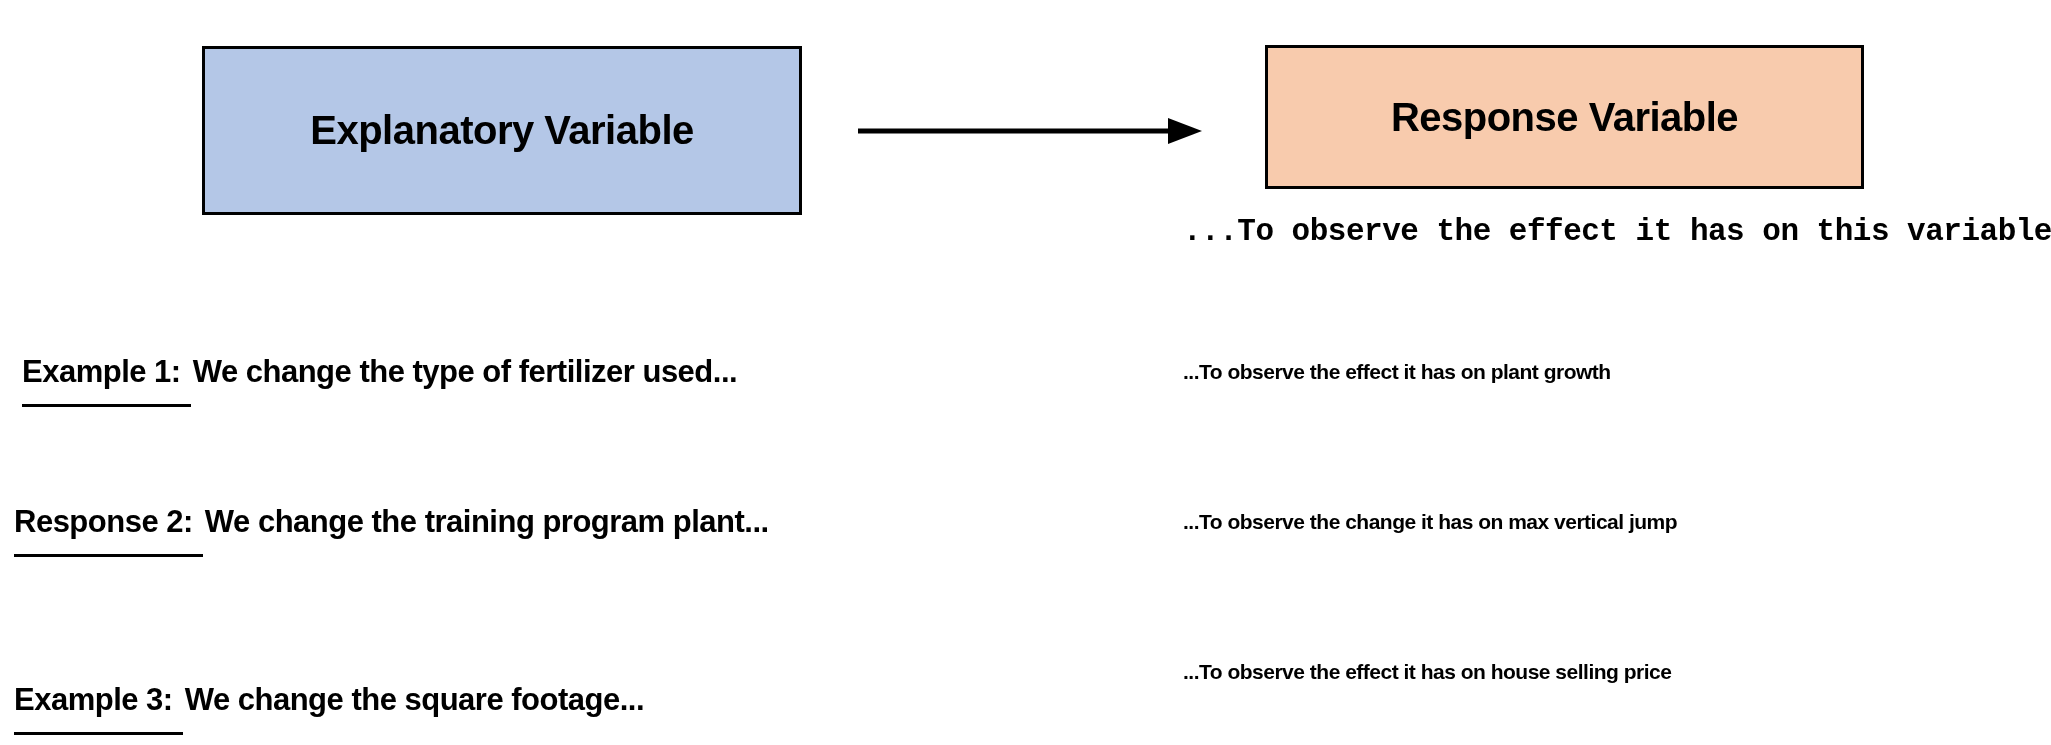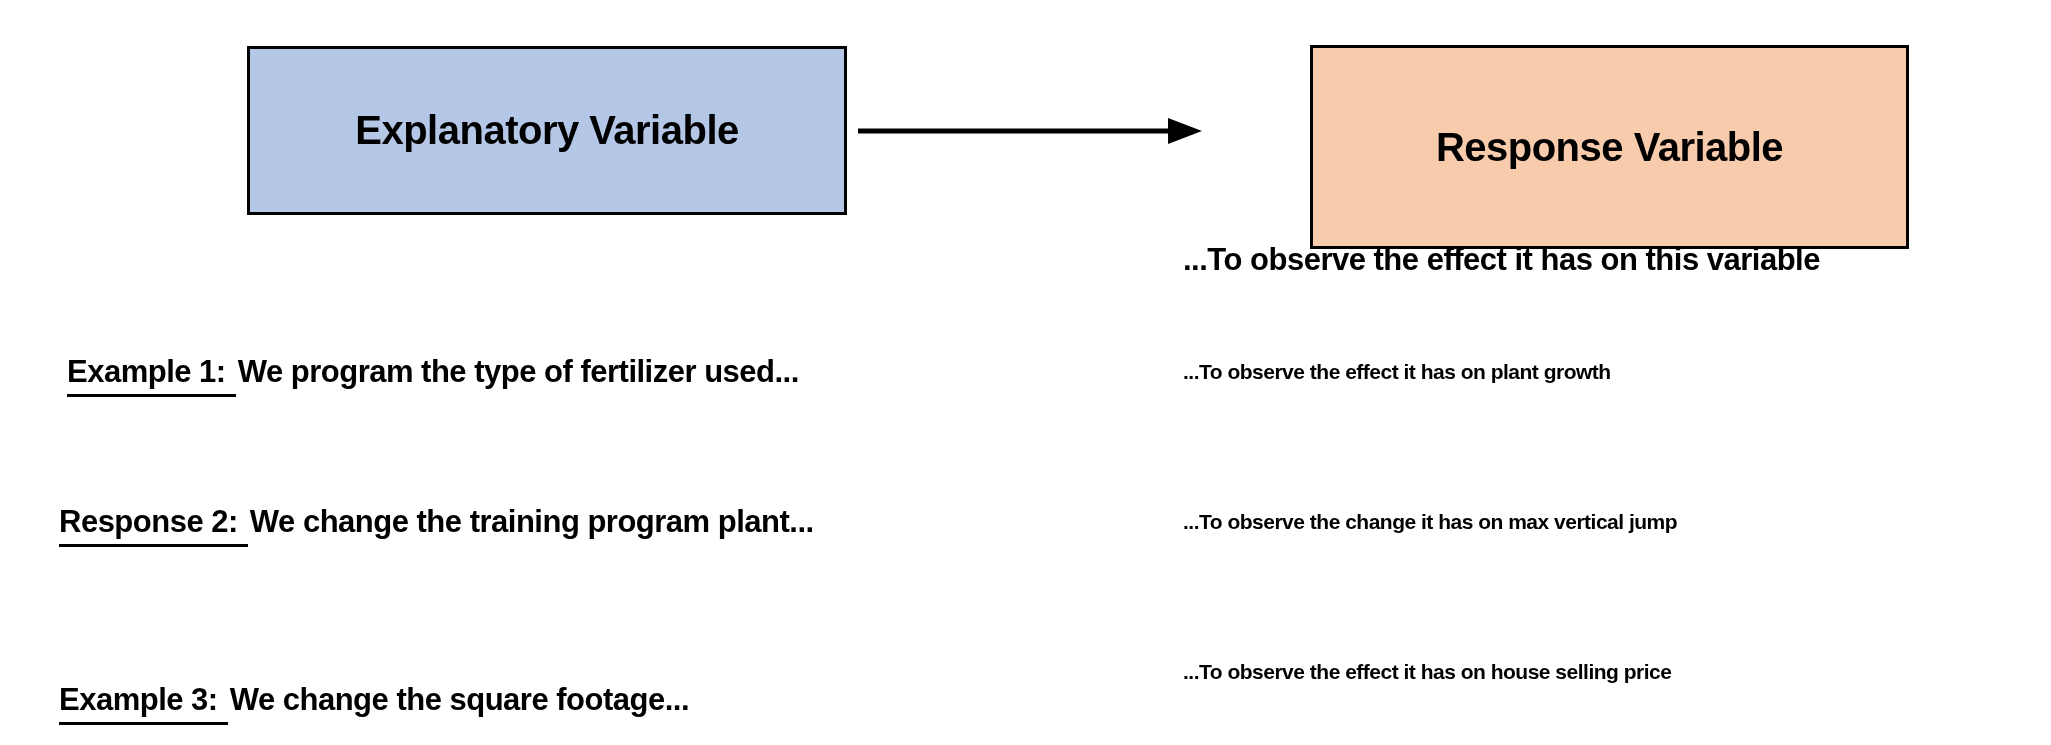"Explanatory Variable" .var-box { margin-left: 45px -> none }
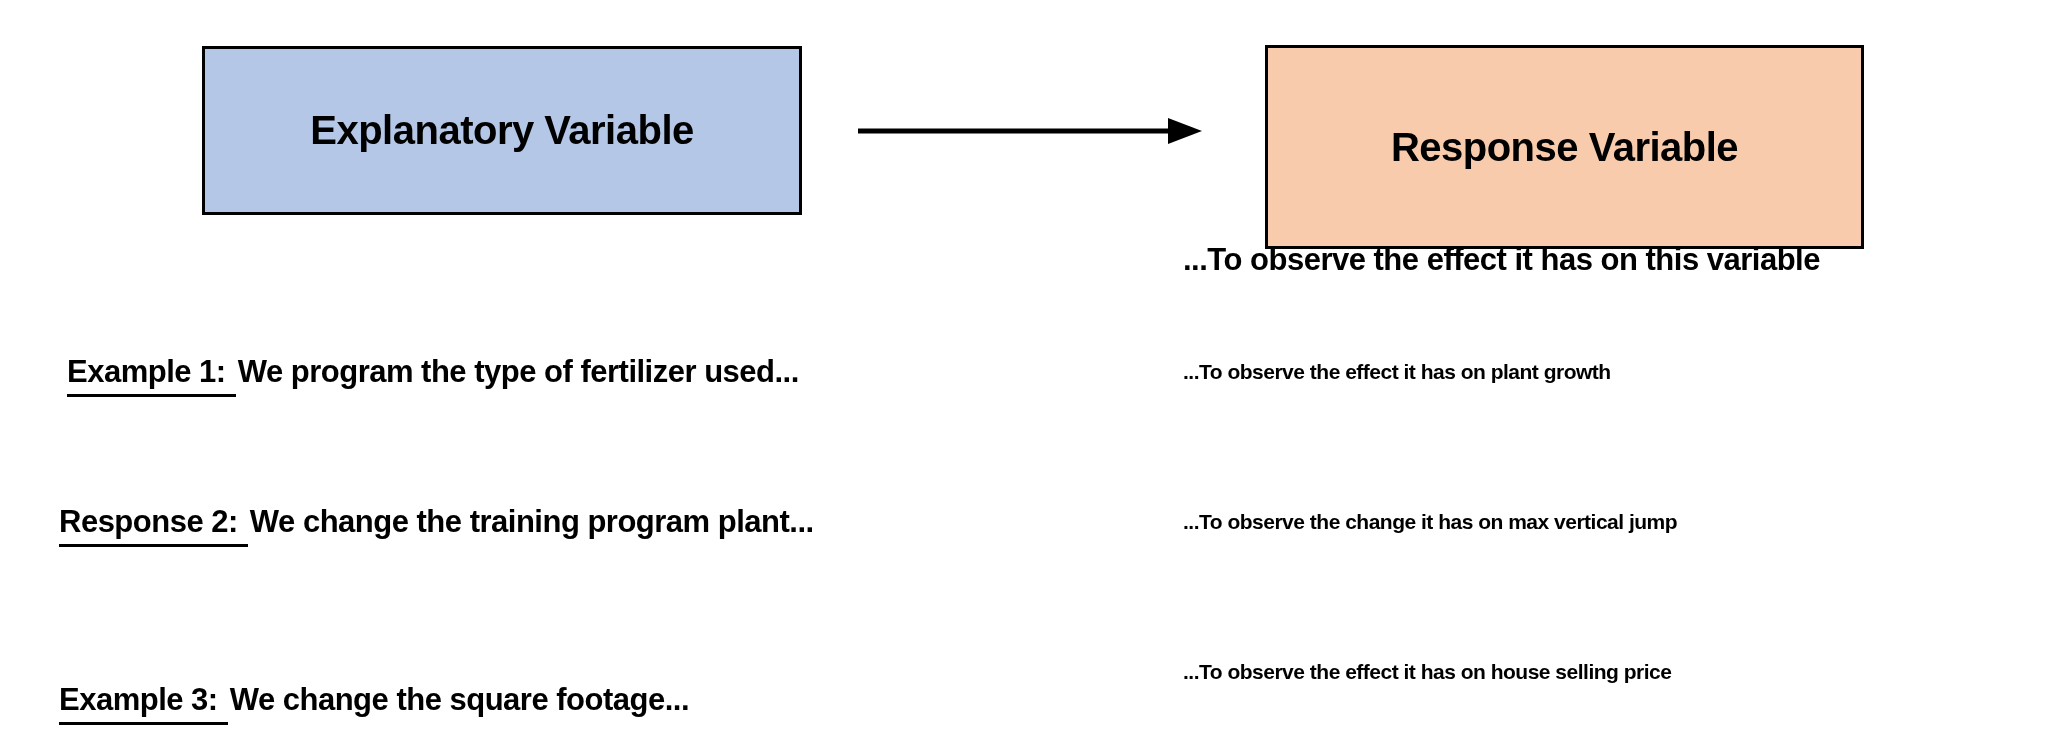"Response Variable" .var-box.response { height: 204px -> 144px }
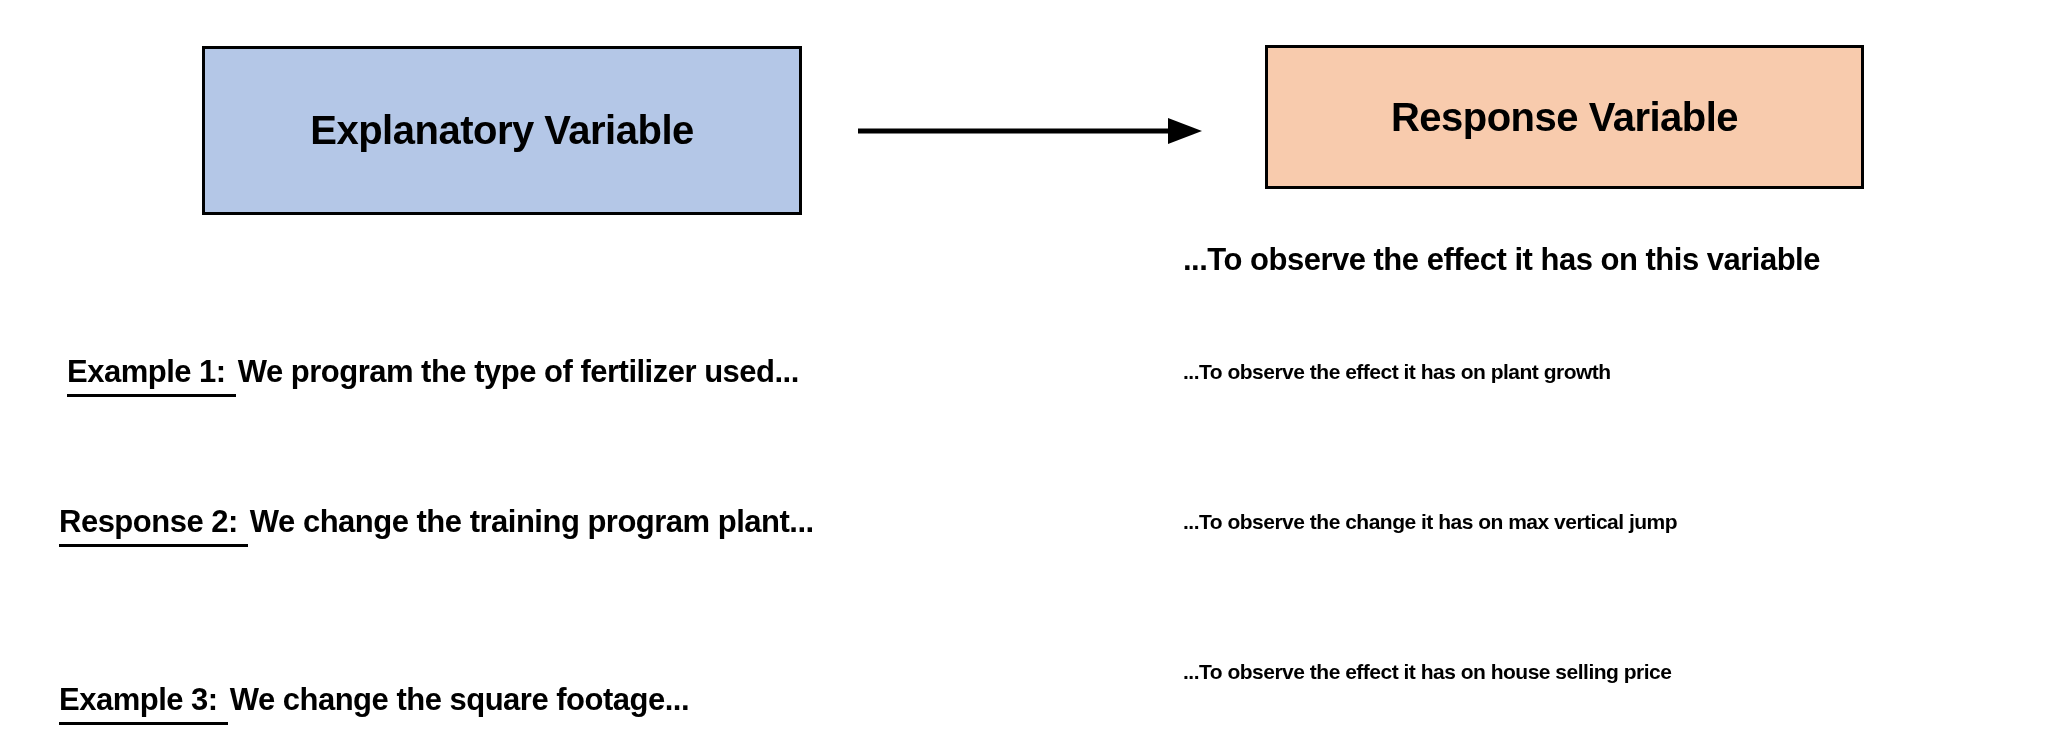"...To observe the effect it has on this" .caption.right-caption { font-family: none -> Liberation Mono, monospace; top: 240px -> 212px }
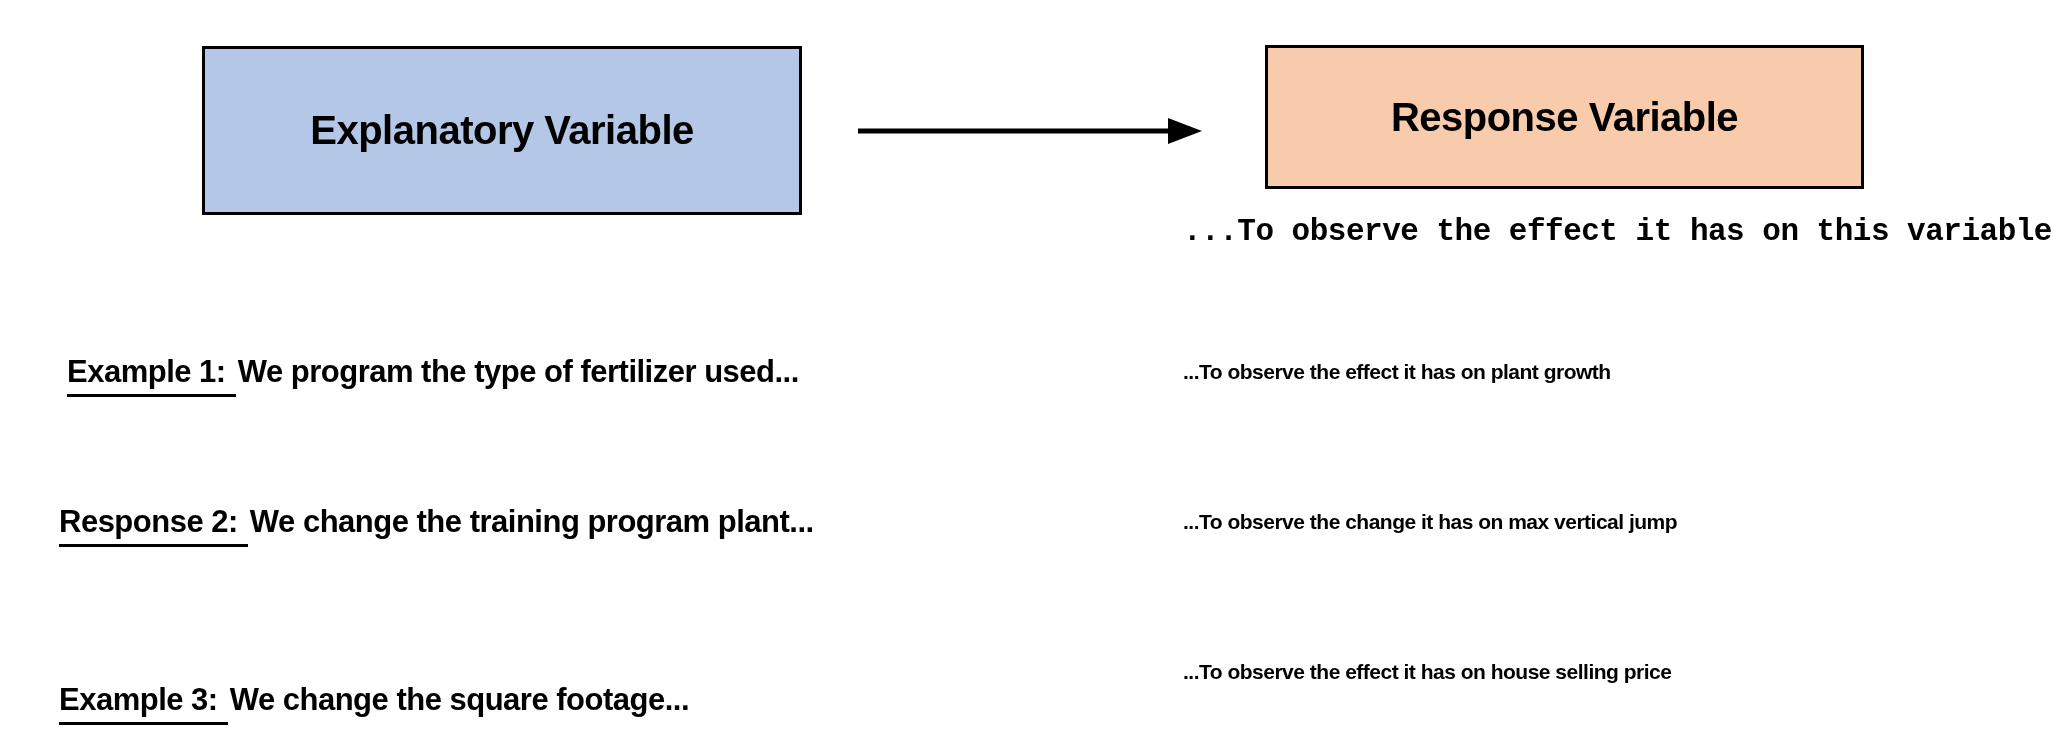"Example 1:" .example-label { margin-left: 45px -> none; padding-bottom: 5px -> 15px }
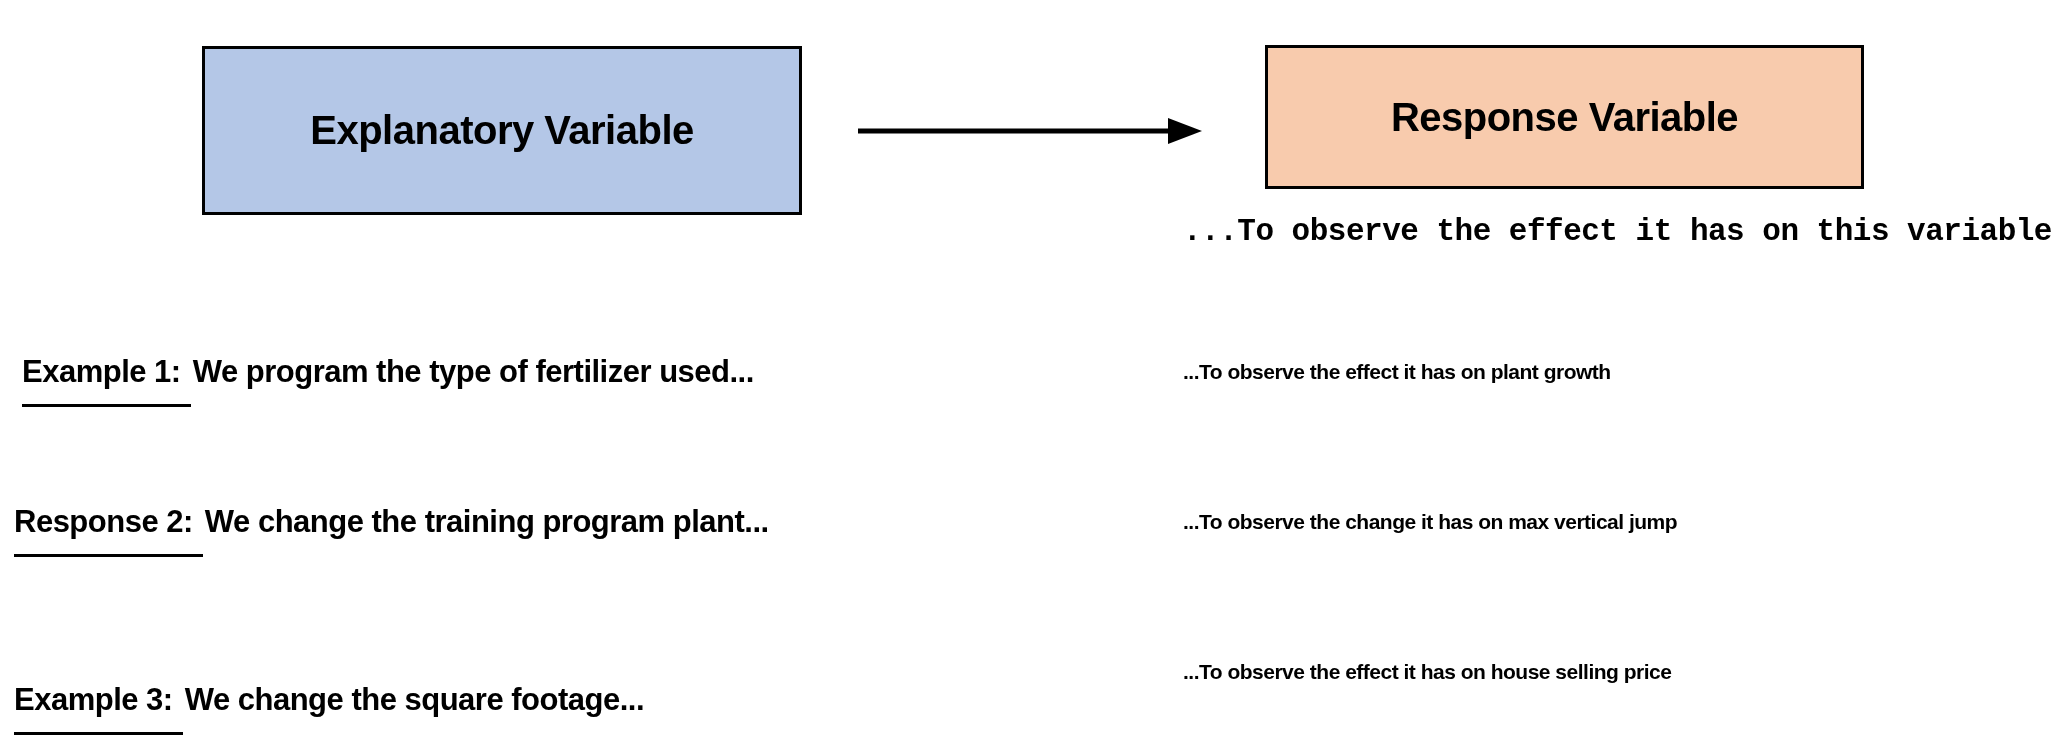"We program the type of" span { text: program -> change }
